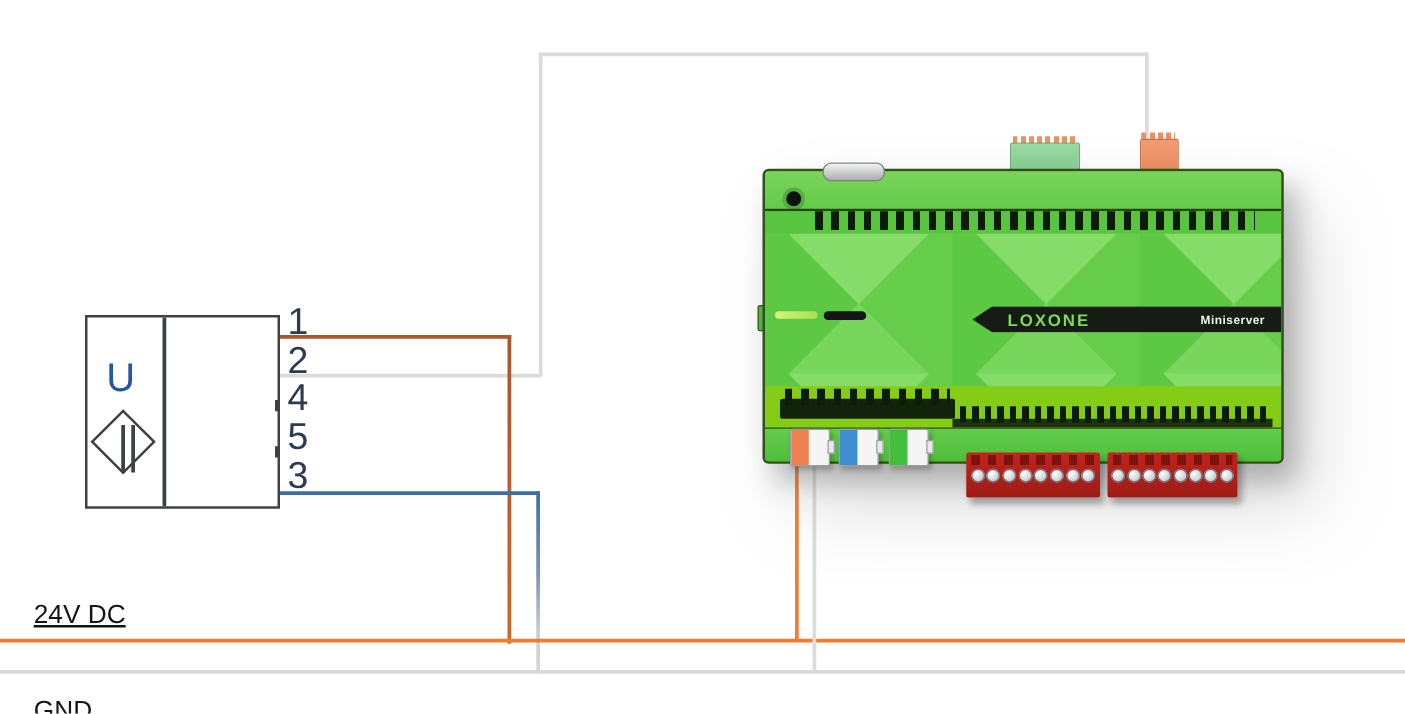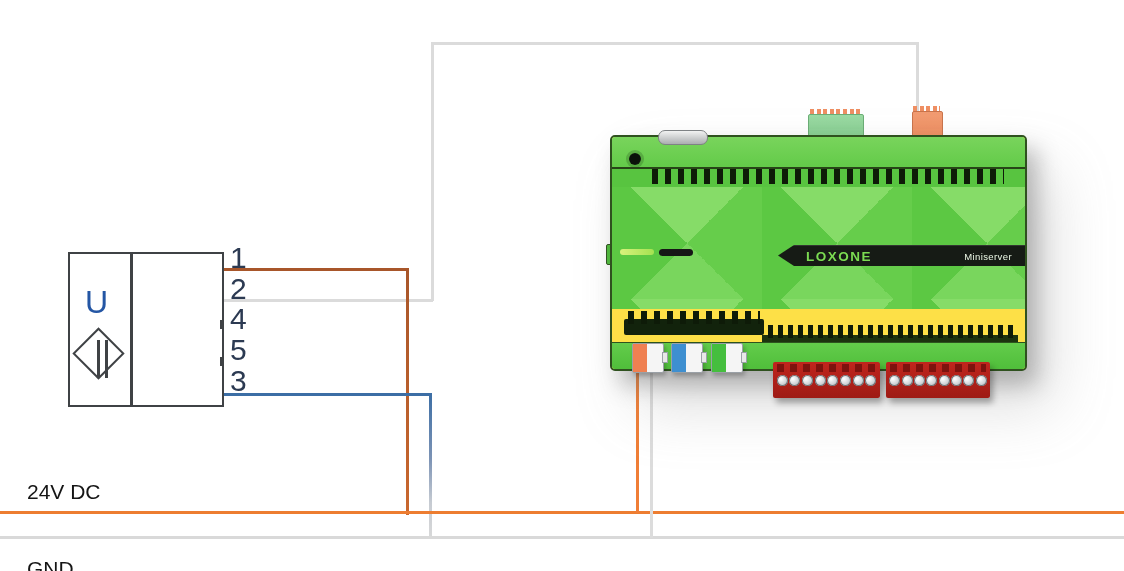"LOXONE" .ms-body { background: #fde047 -> #84cc16 }
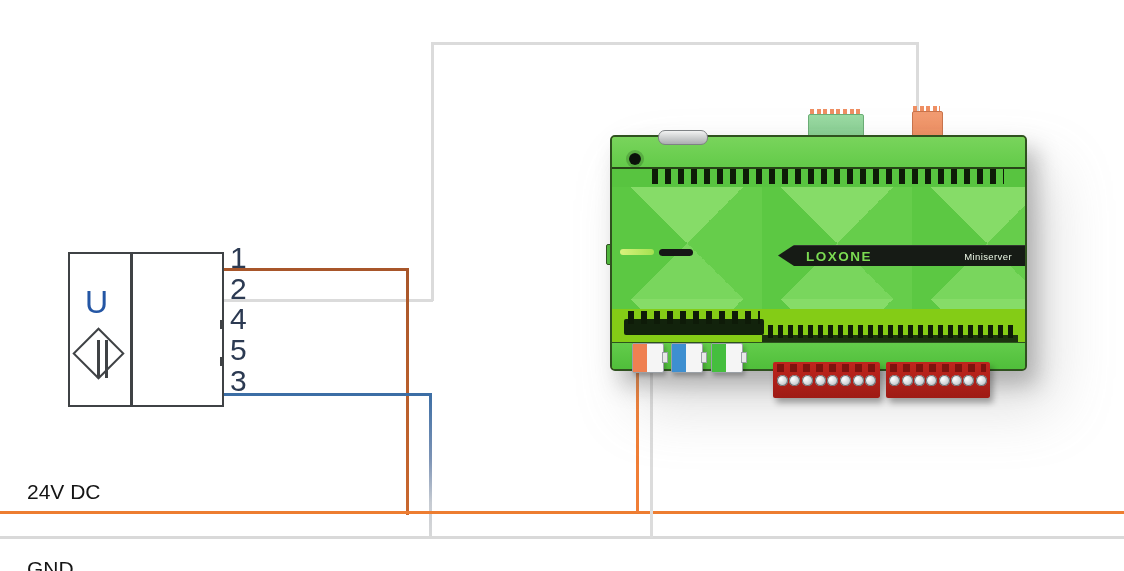"Miniserver" .ms-badge .model { font-weight: normal -> bold }
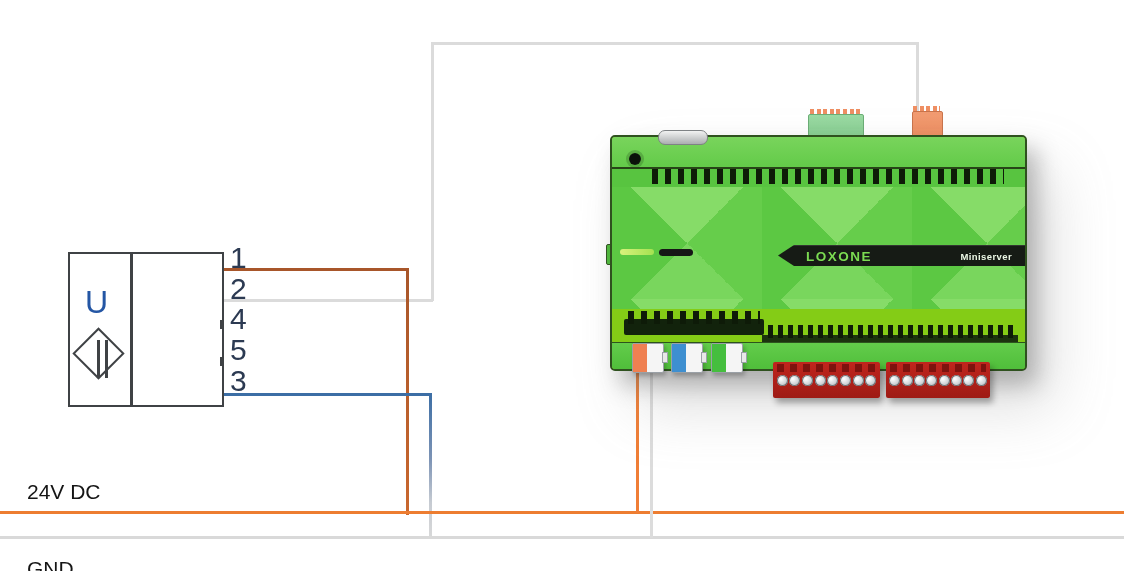"24V DC" div.lbl { text-decoration: none -> underline }
